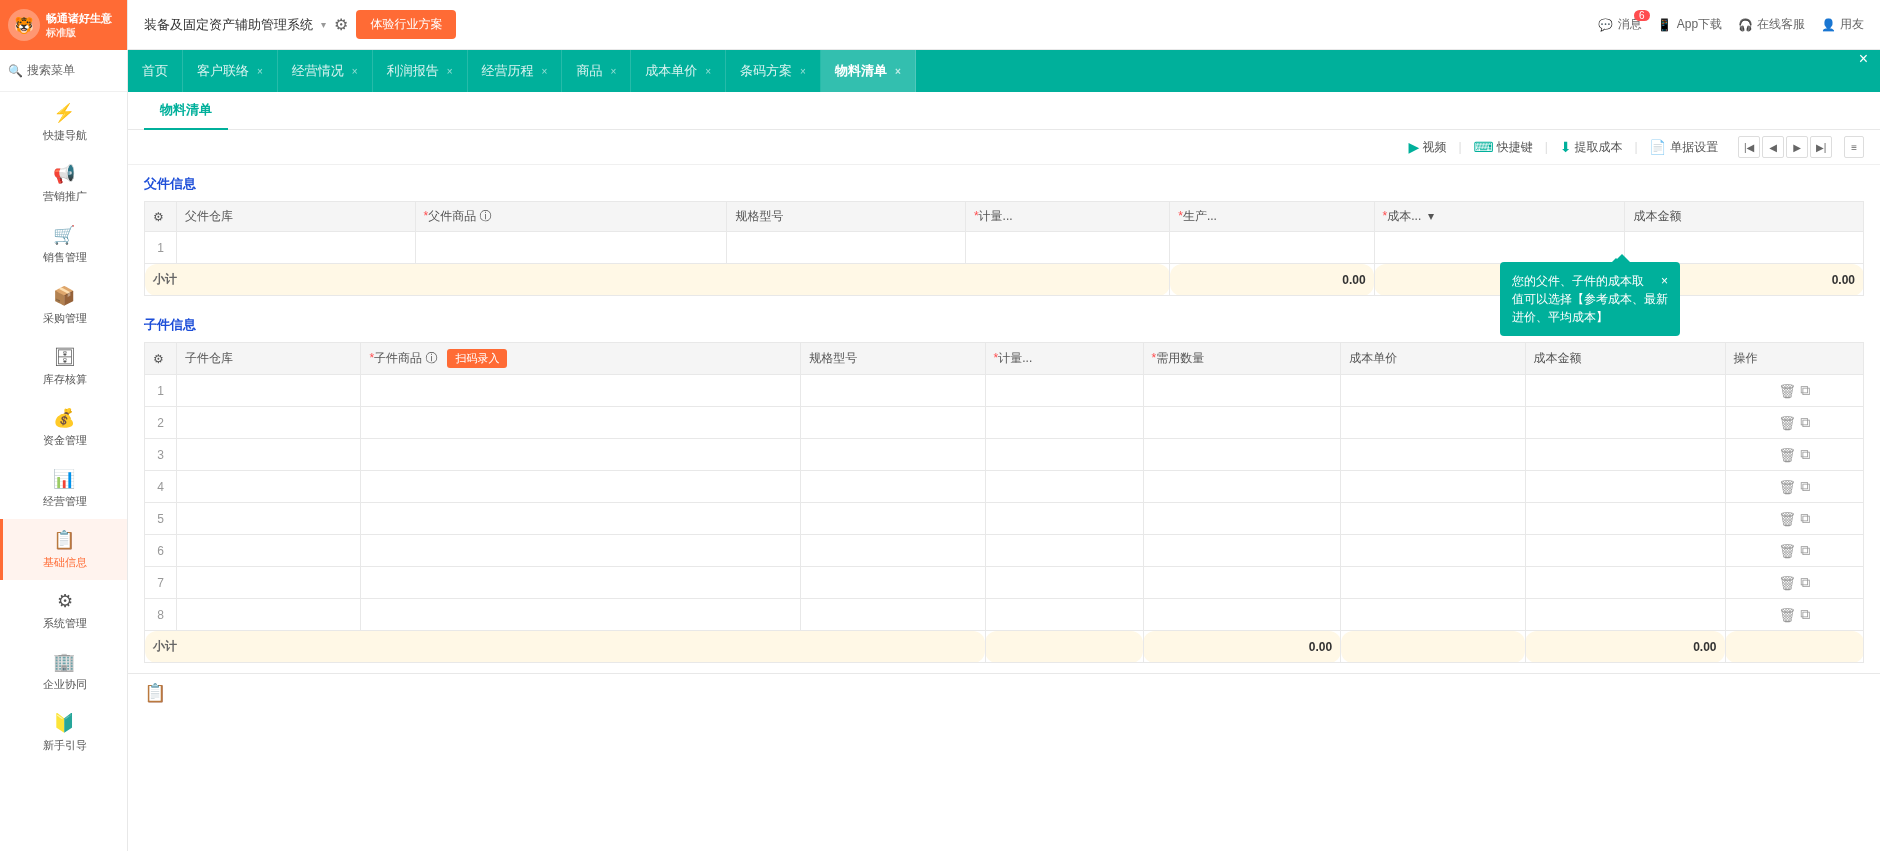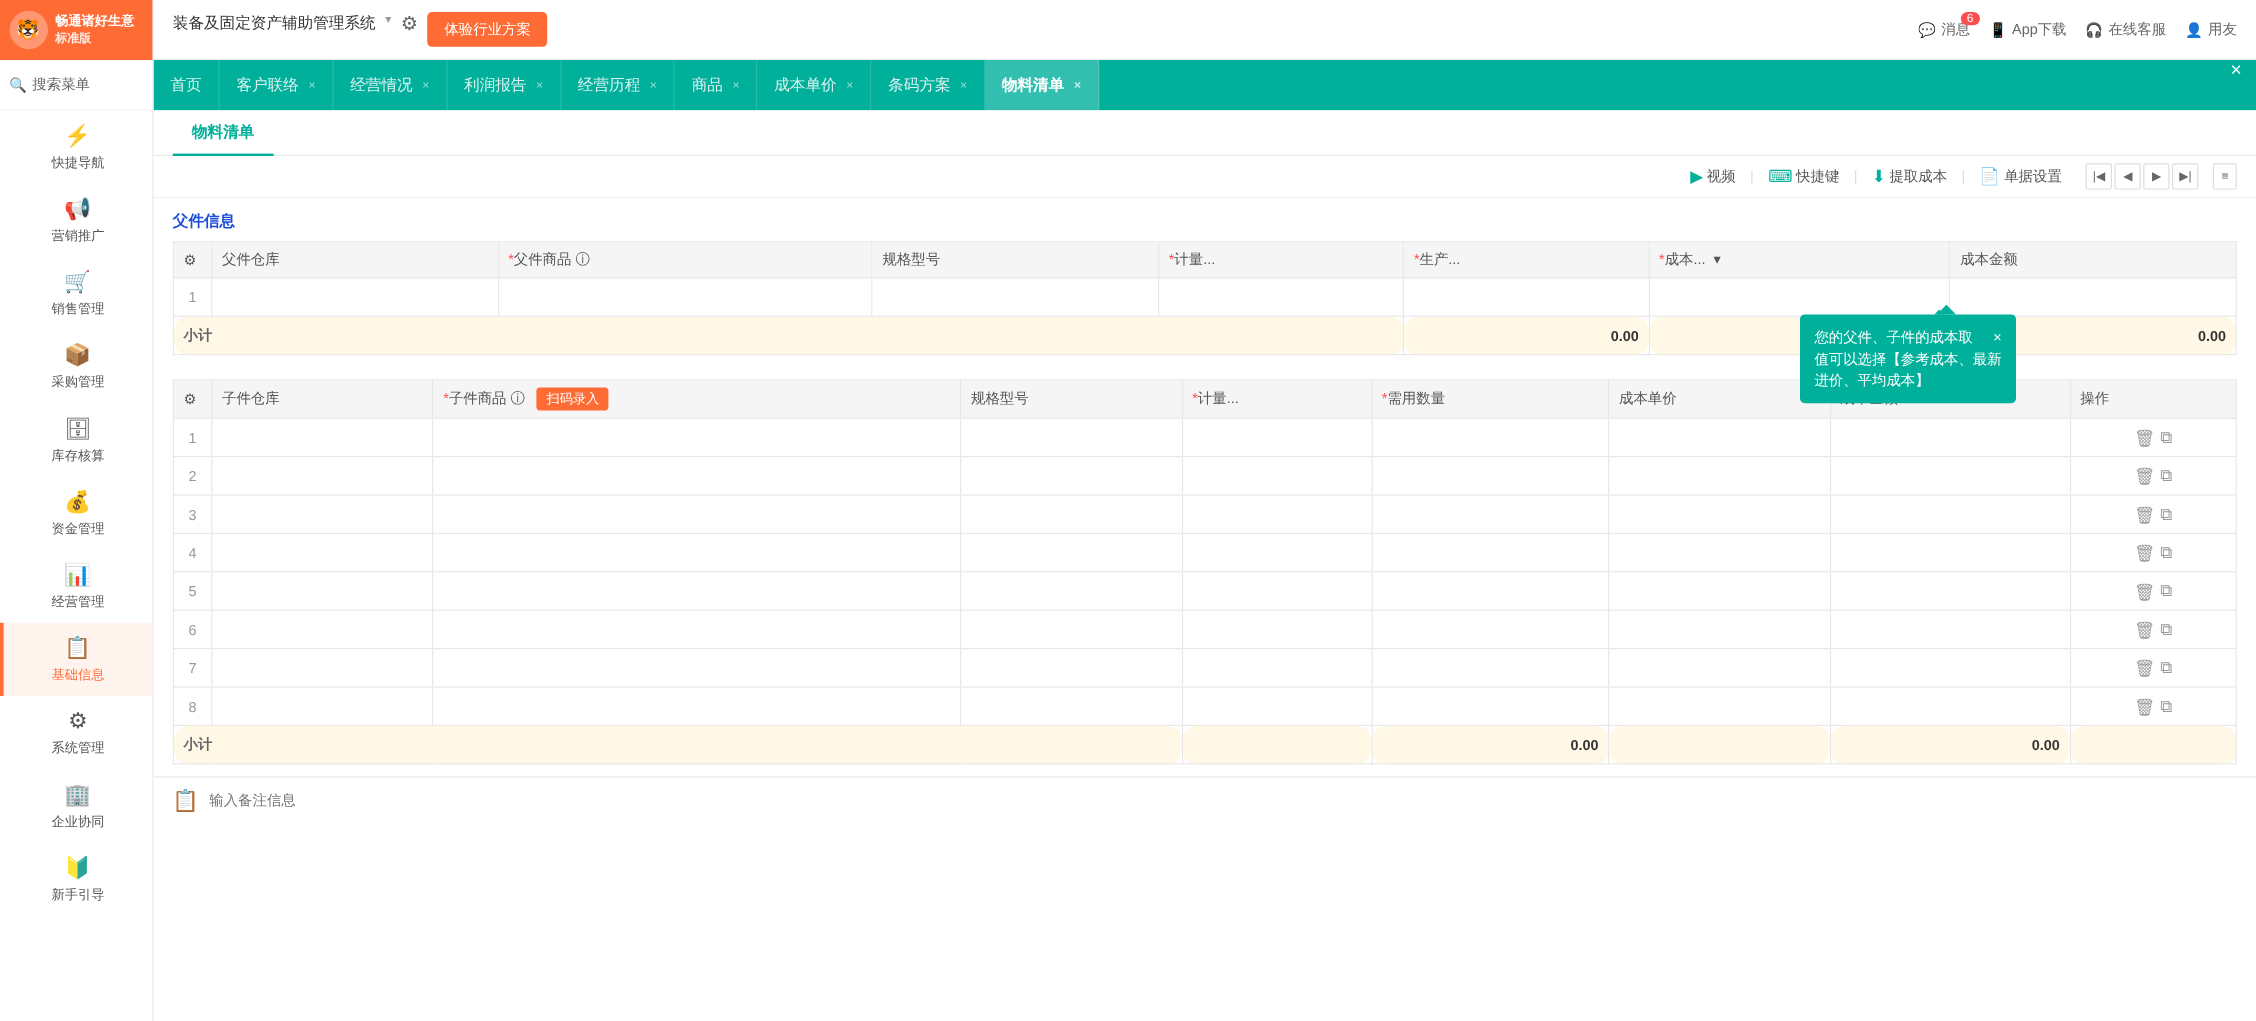"装备及固定资产辅助管理系统" .top-header-left { align-items: flex-start -> center }
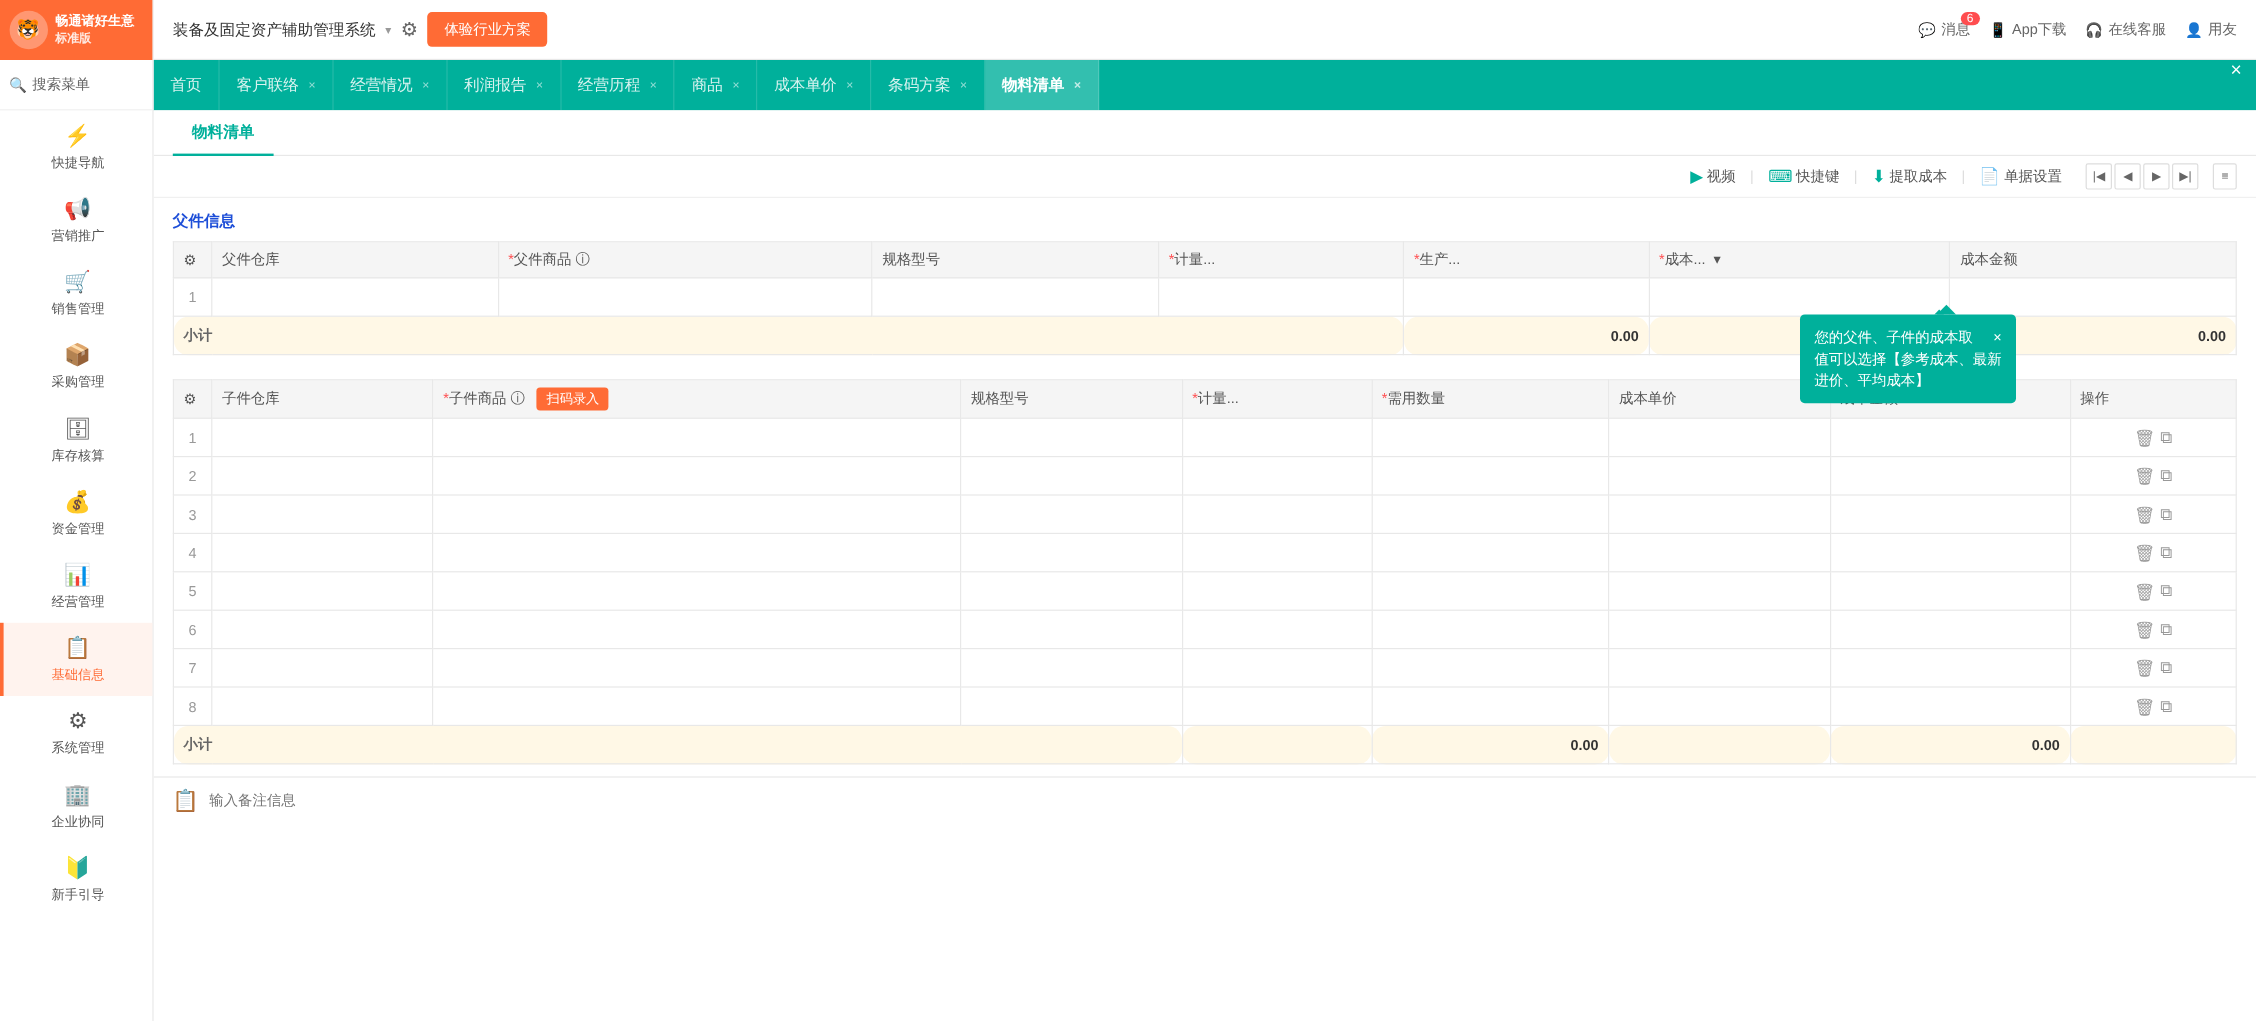"子件信息" div.section-title { html: none -> <div>子件信息</div> }
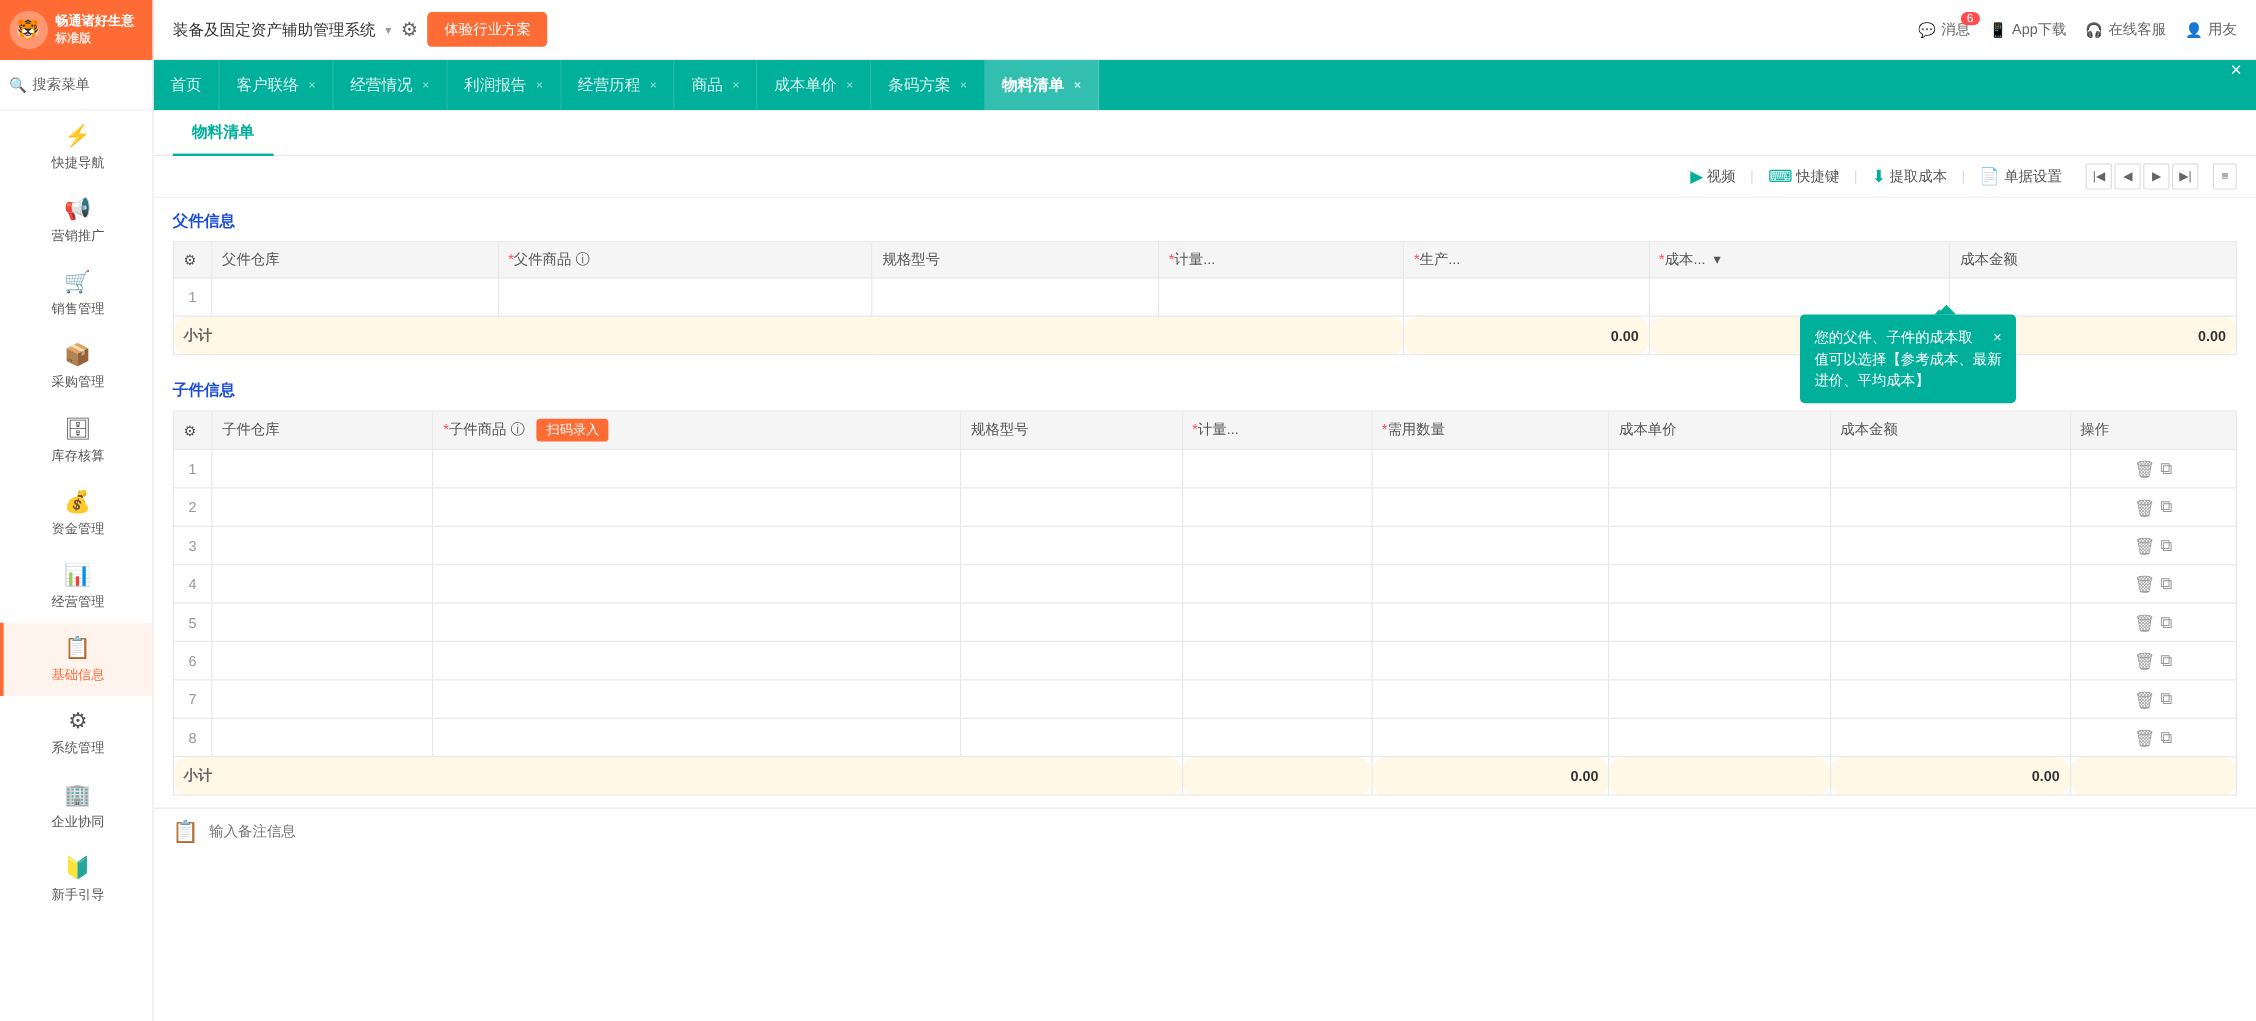"输入备注信息" input { html: <input> -> none }
